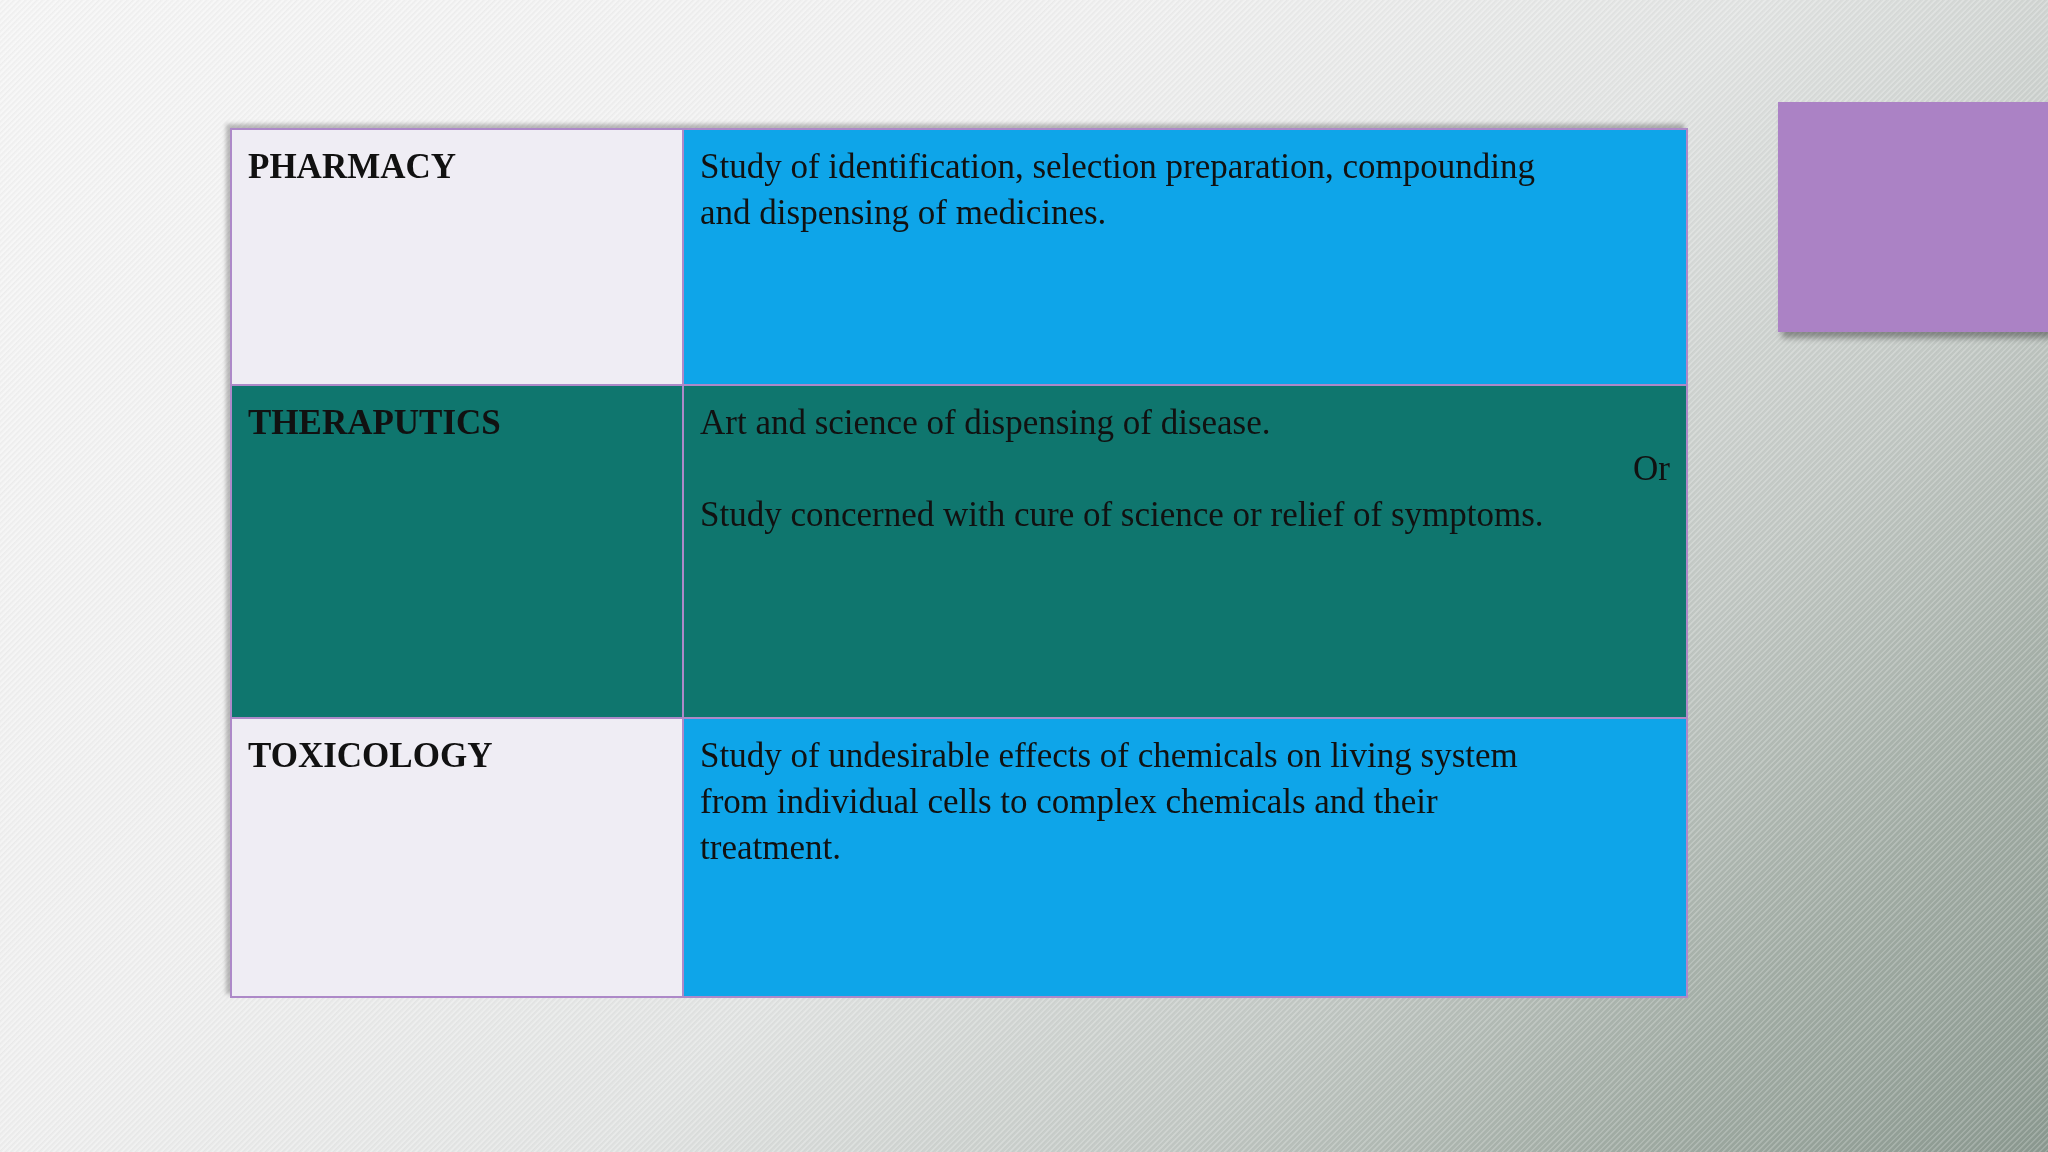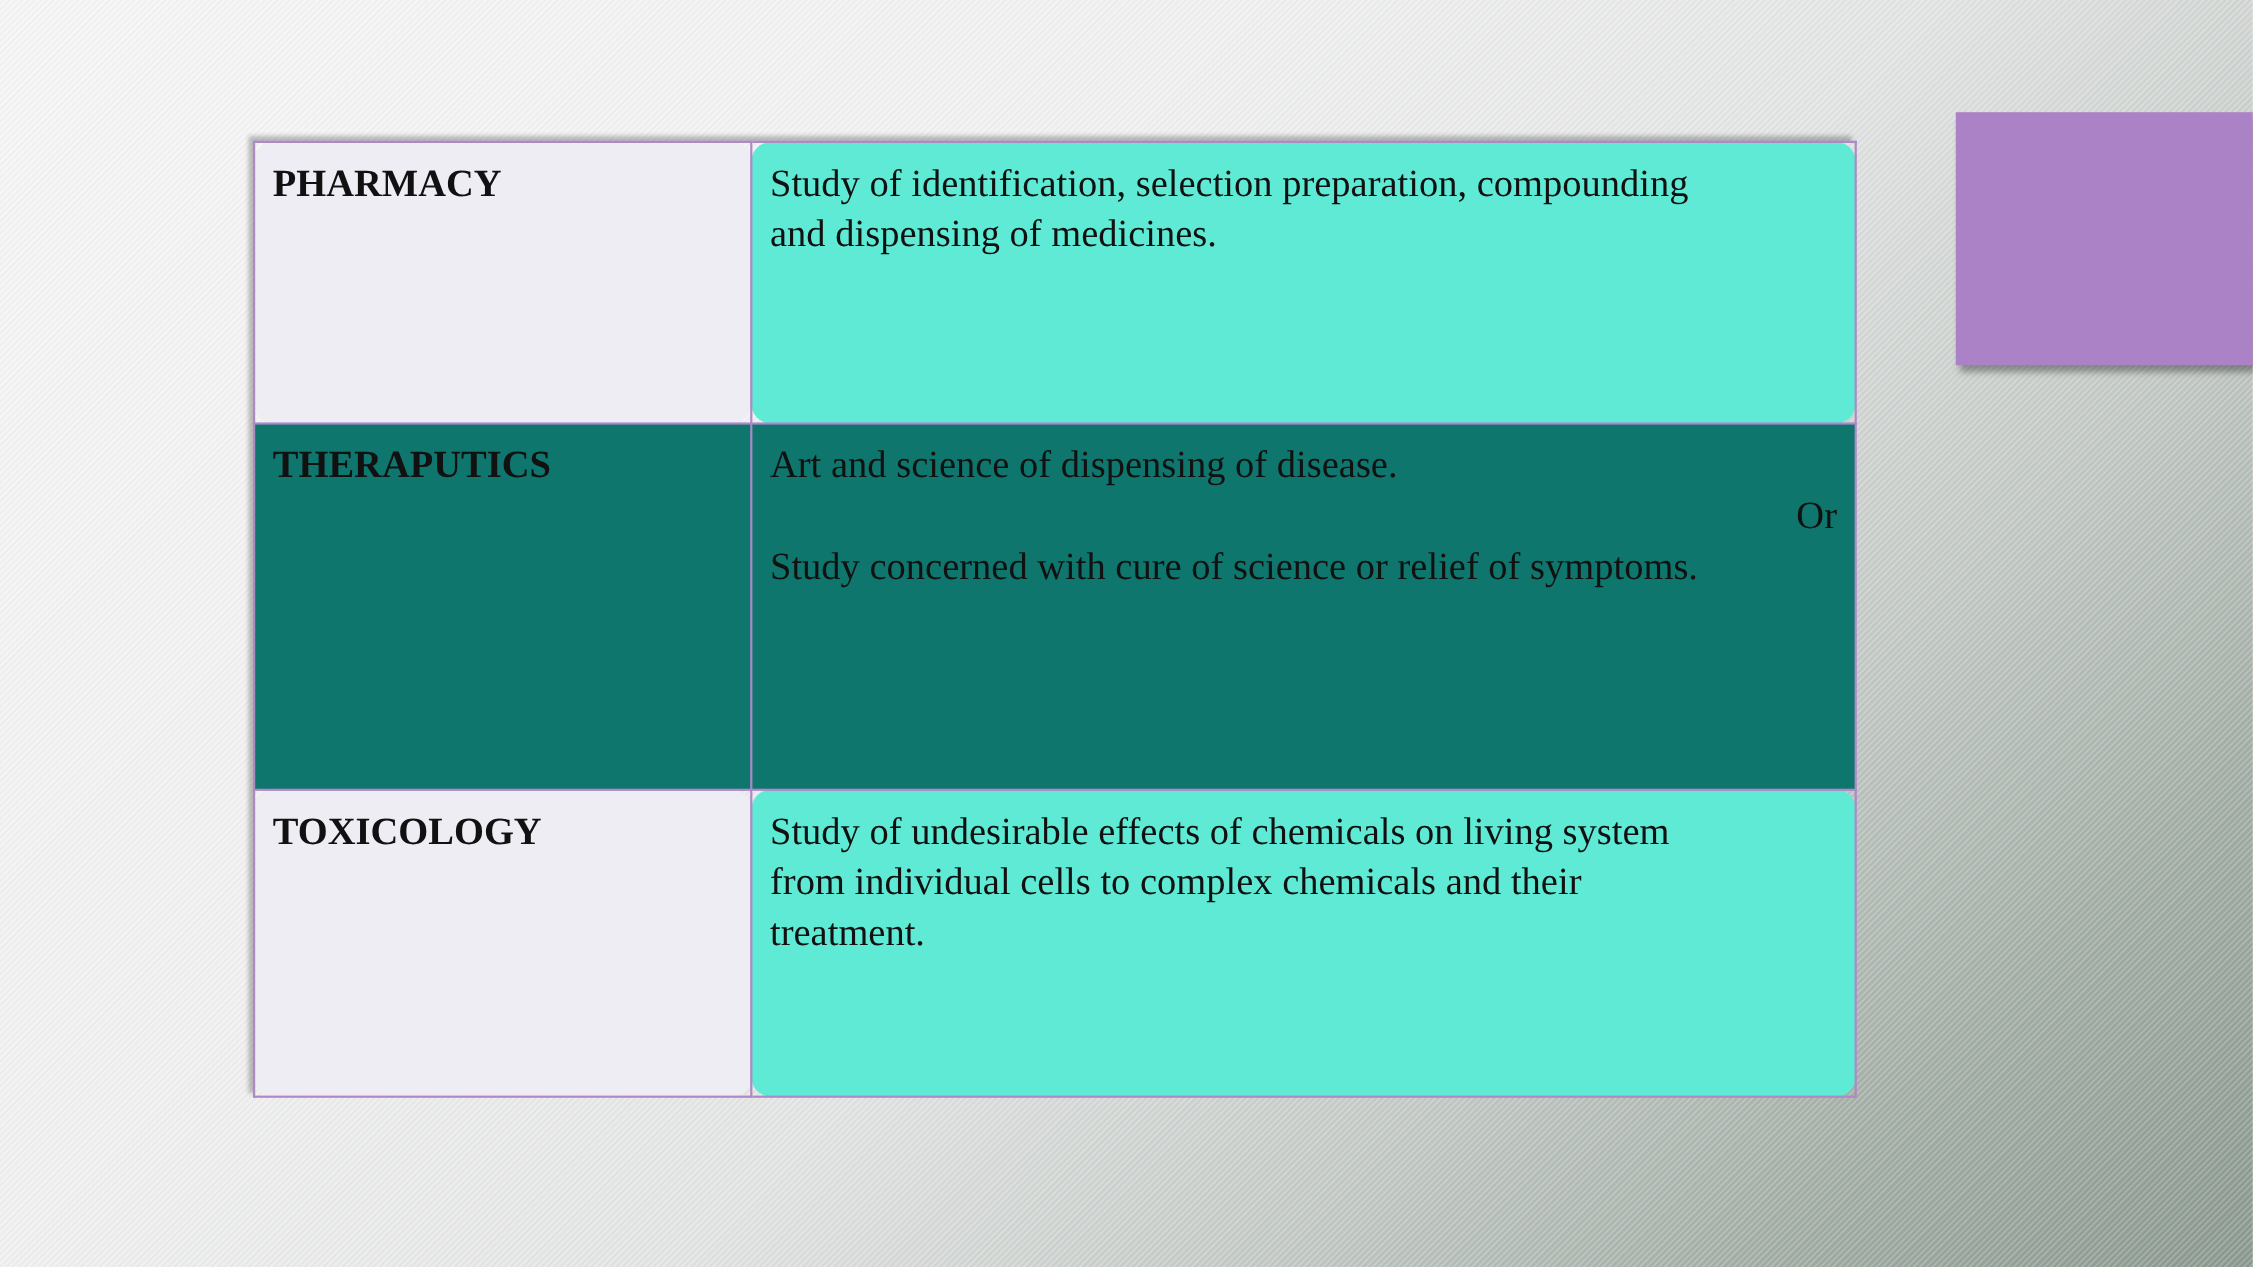"PHARMACY" tr.row-light td { border-radius: 18px -> none }
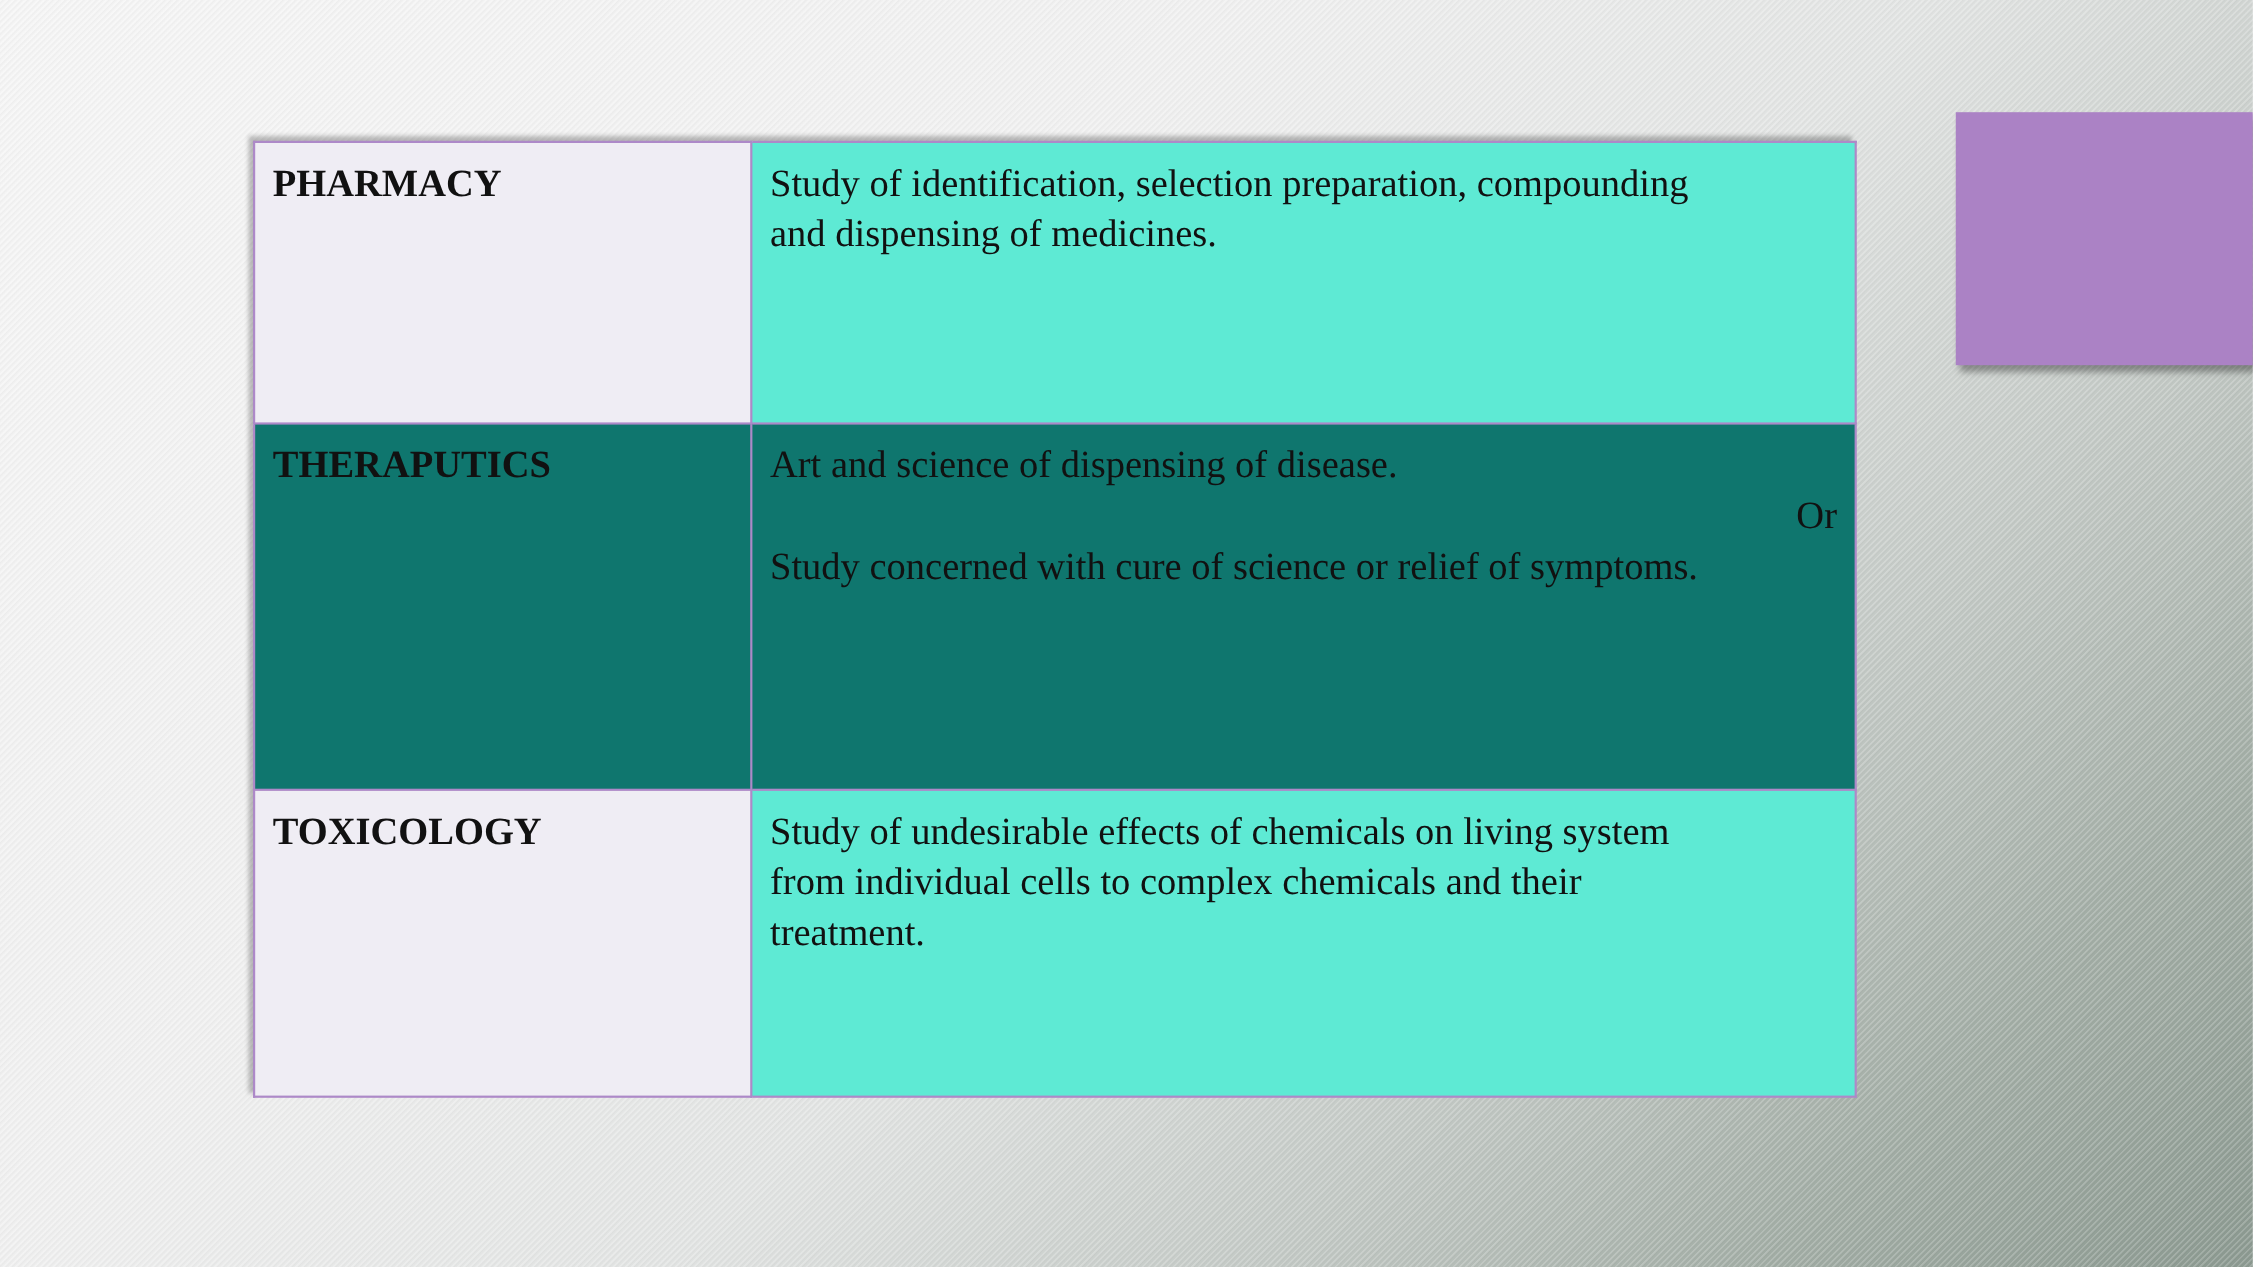"Study of identification, selection" tr.row-light td.desc { background: #5eead4 -> #0ea5e9 }
